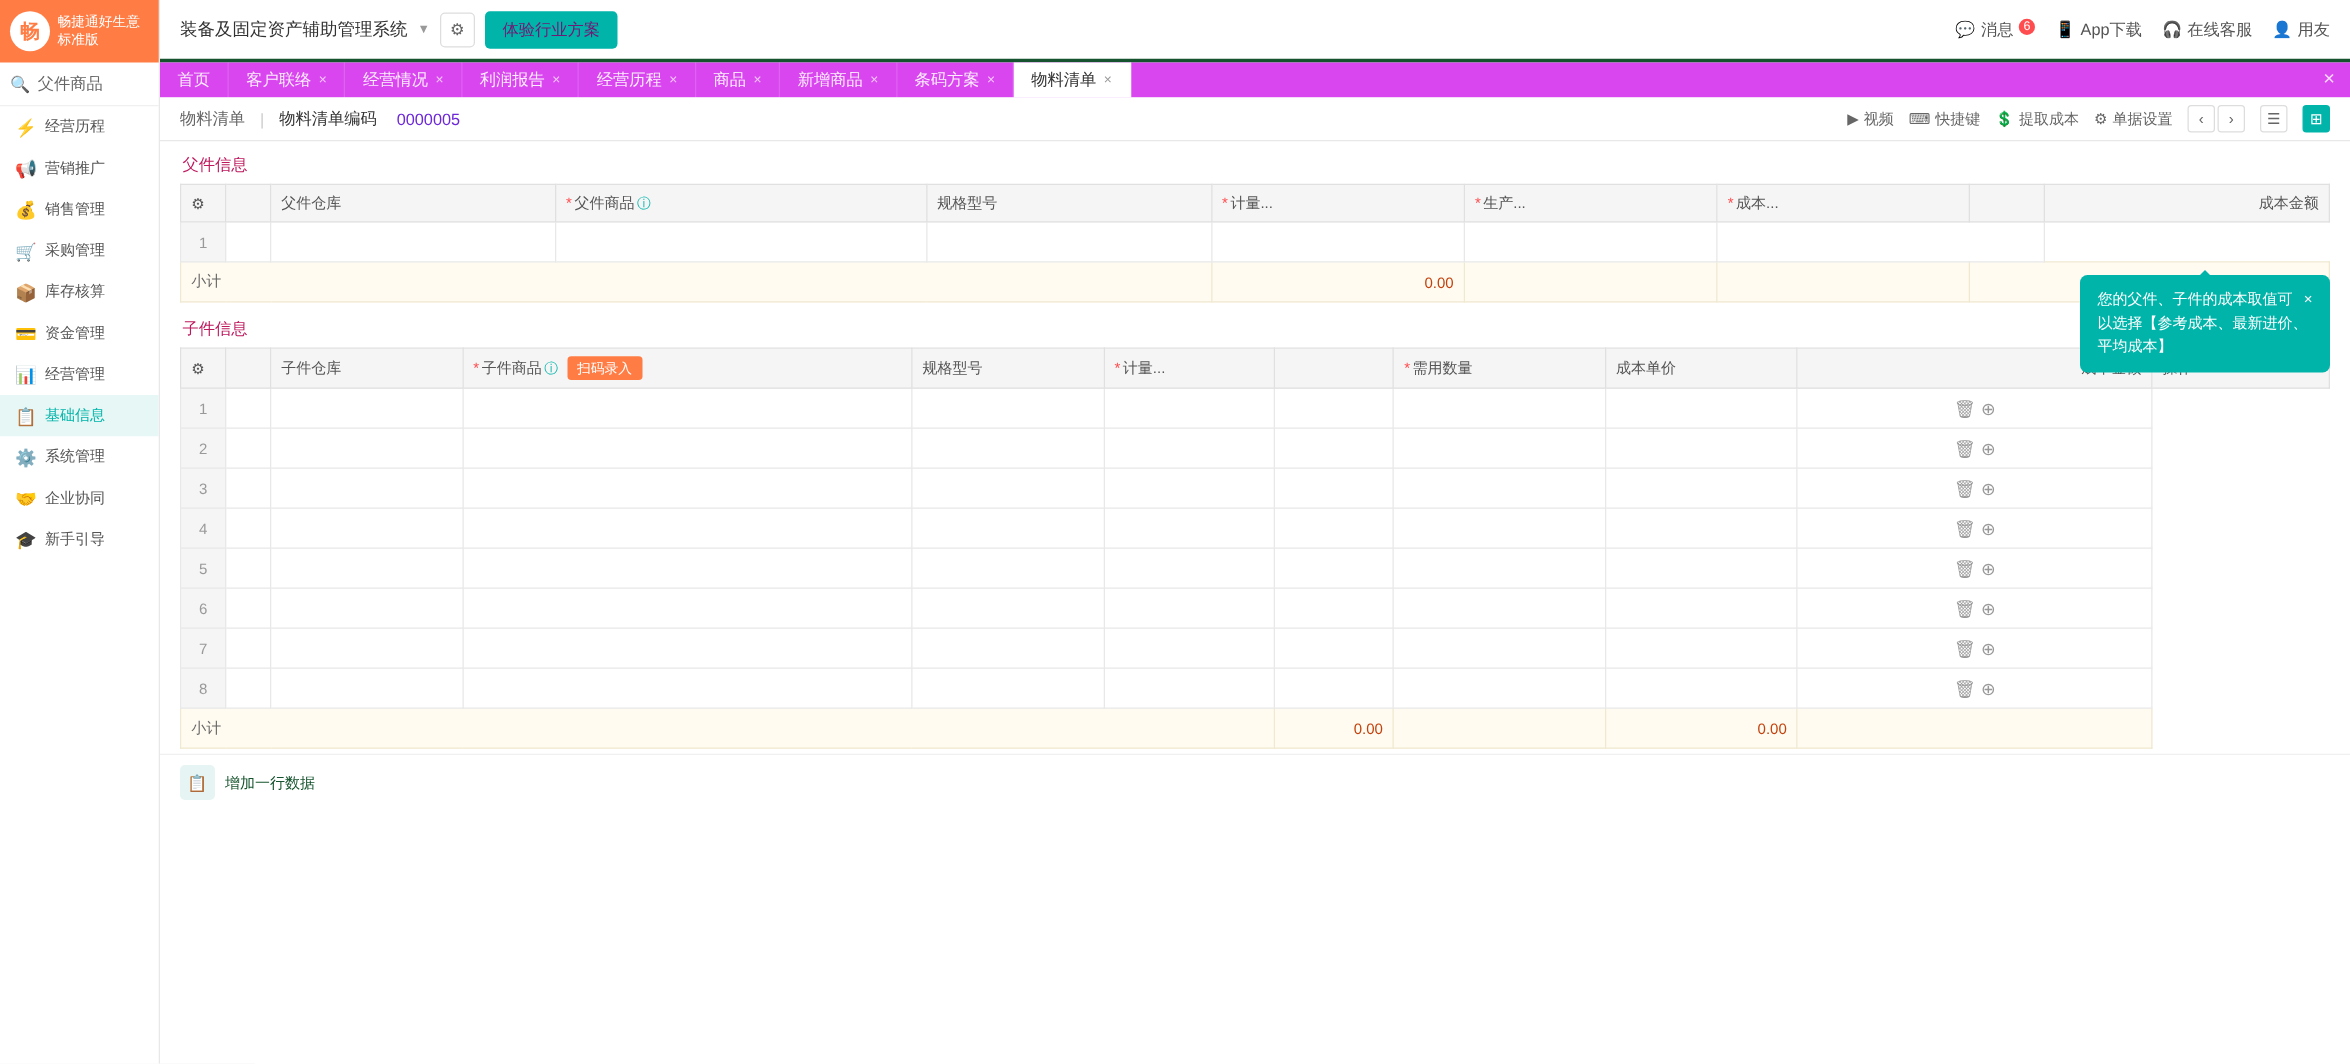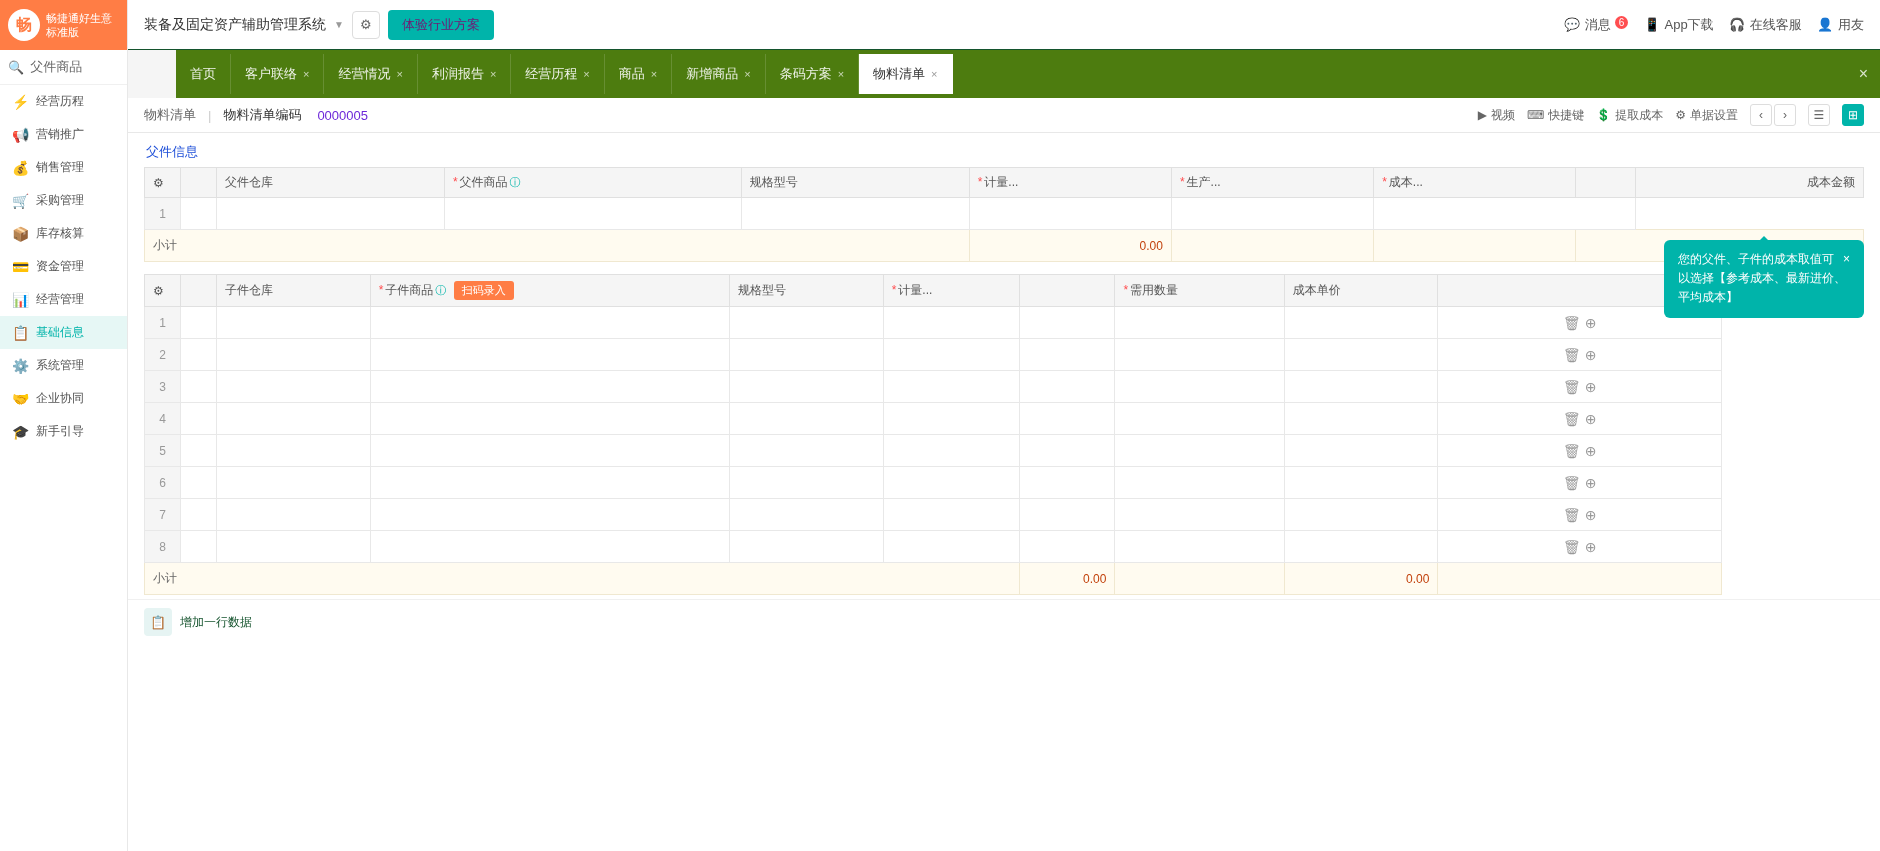"装备及固定资产辅助管理系统" .top-header { border-bottom: 1px solid #14532d -> 3px solid #14532d }
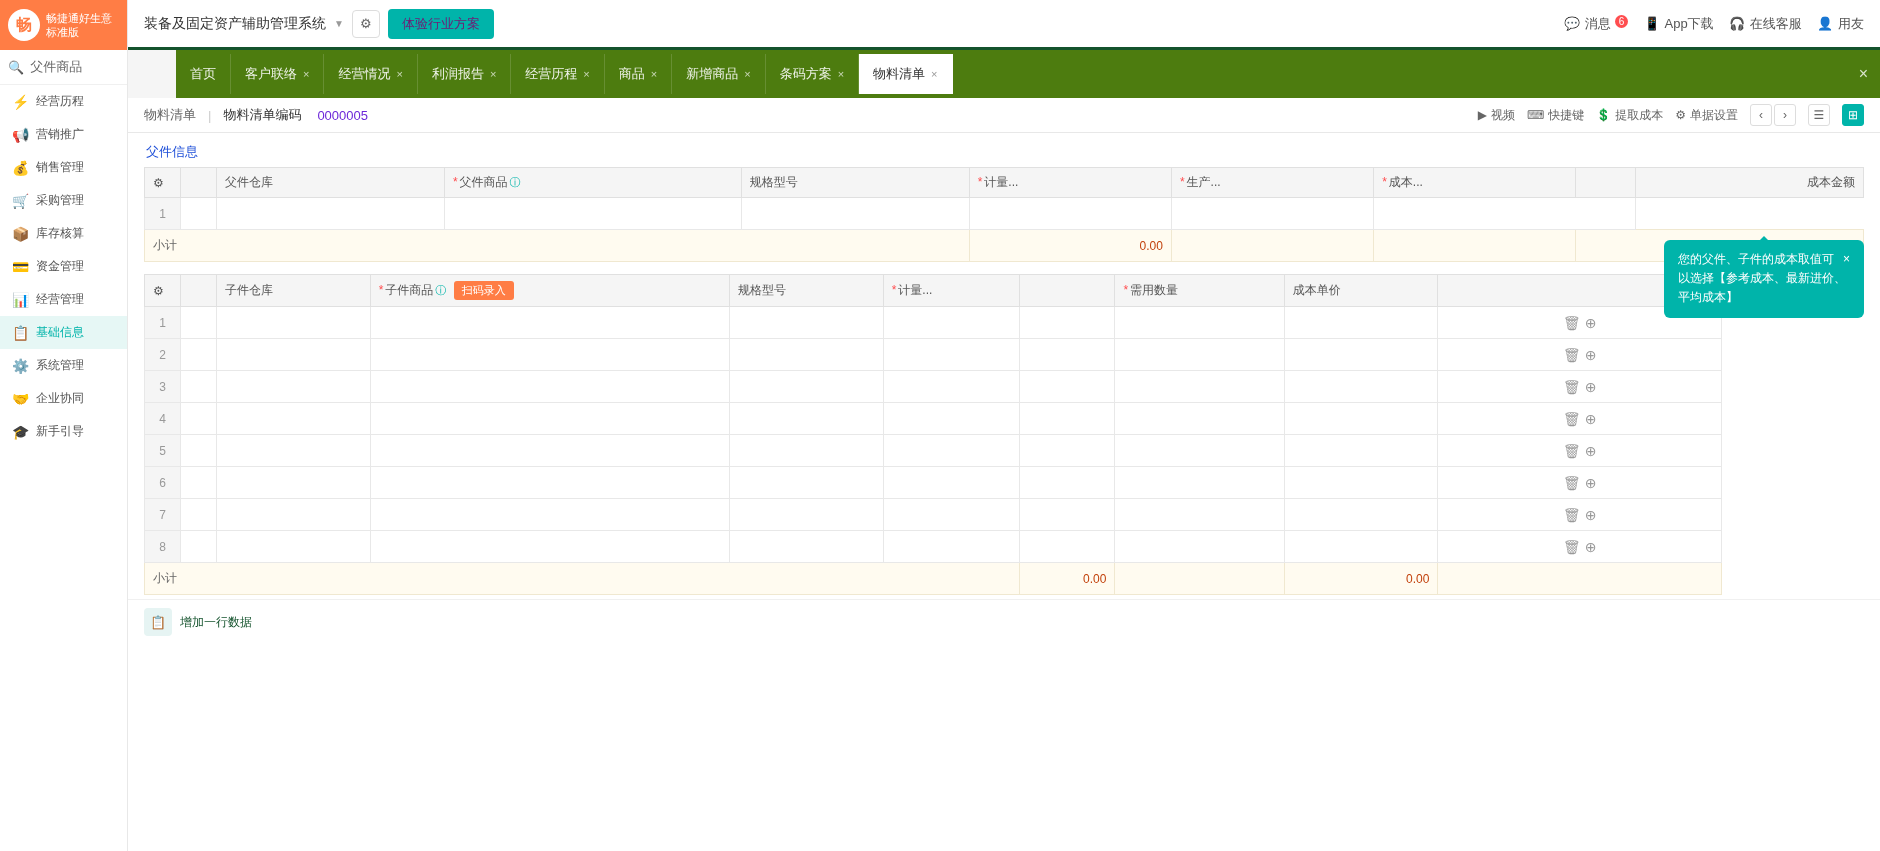"首页" .nav-tabs { background: #4d7c0f -> #d946ef; height: 48px -> 28px; margin-left: 48px -> none }
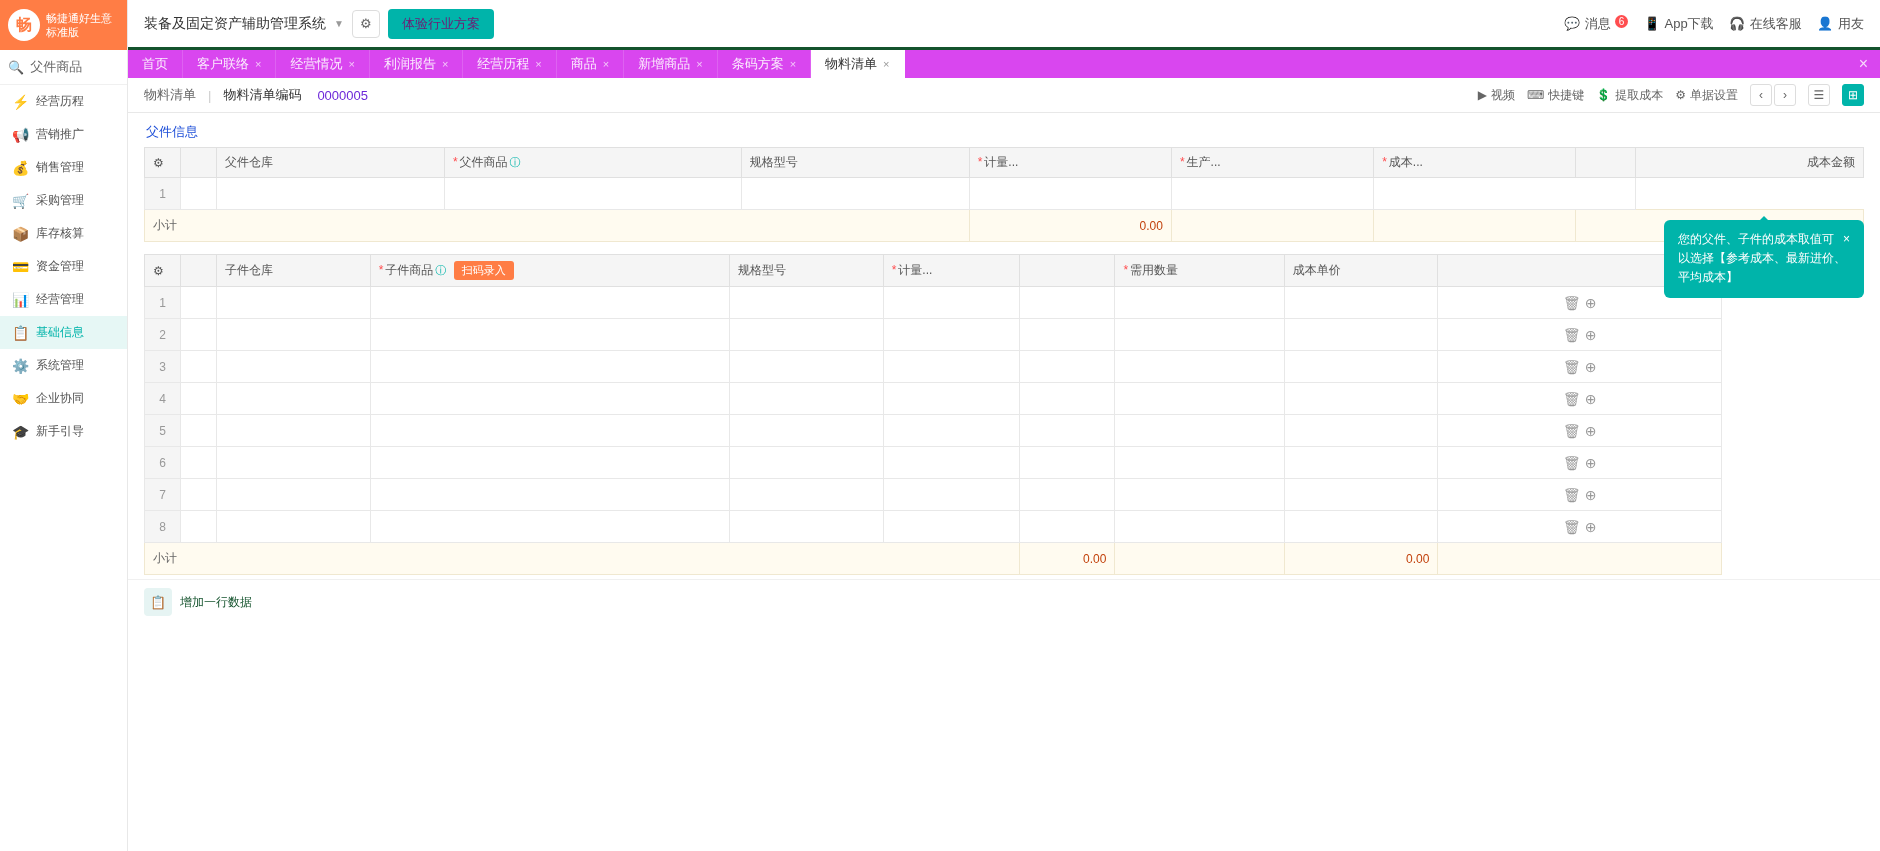"父件信息" .section-title { color: #1d4ed8 -> #be185d }
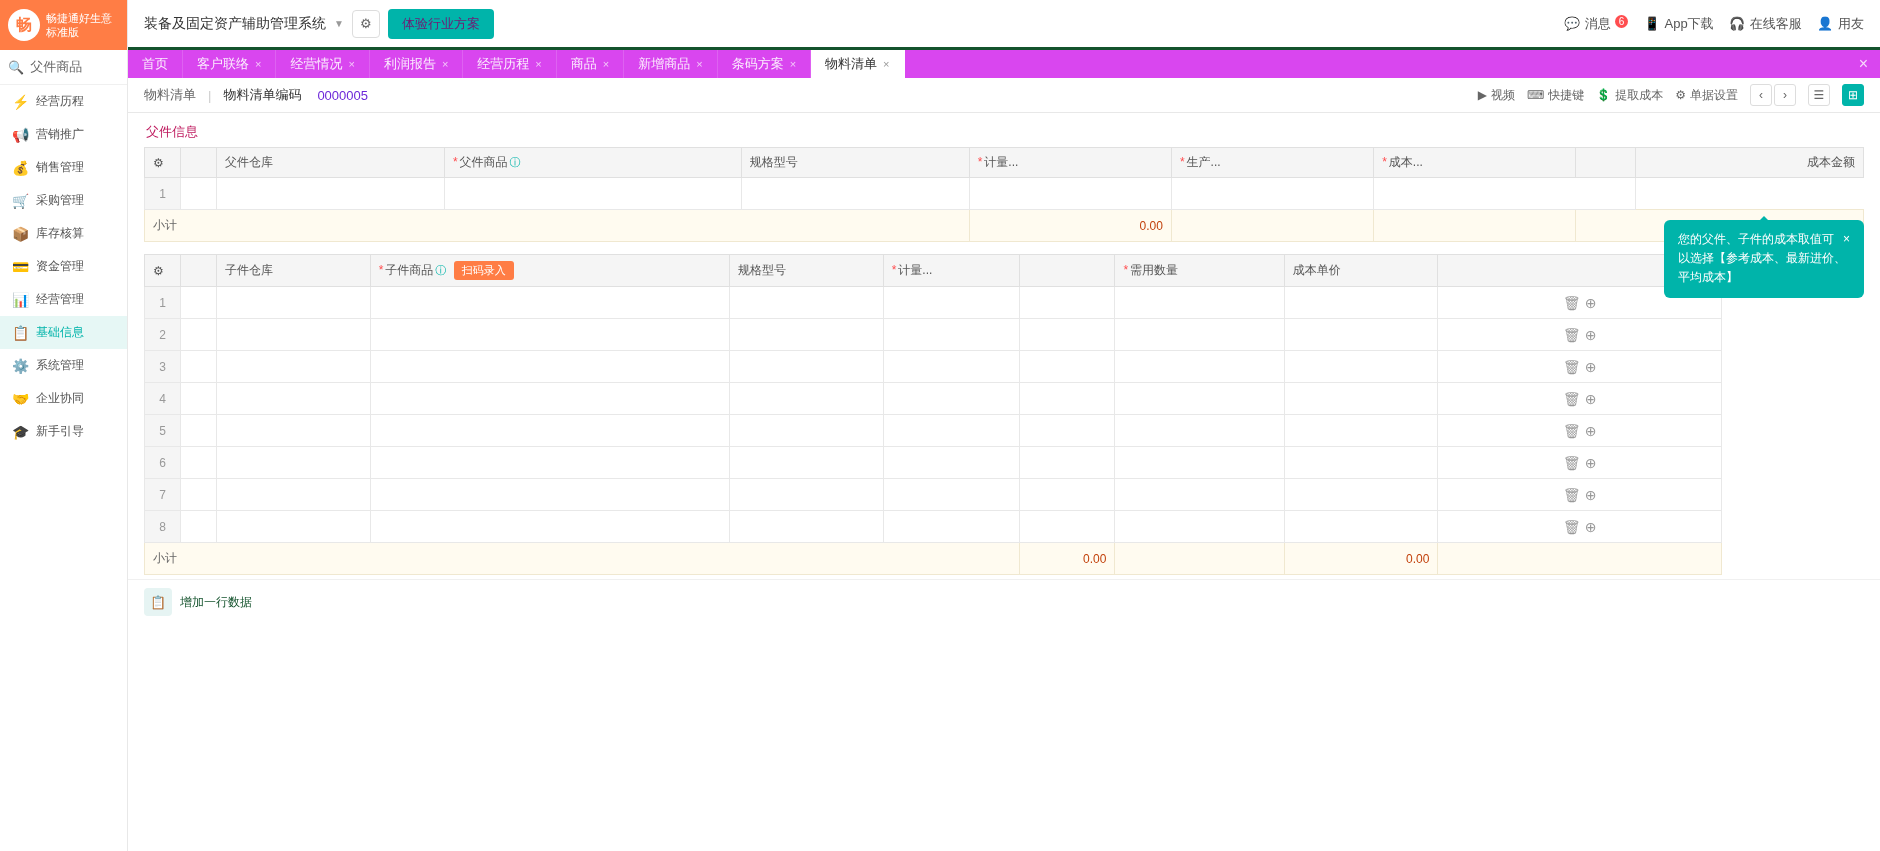"子件信息" div.section-title { html: none -> <div>子件信息</div> }
